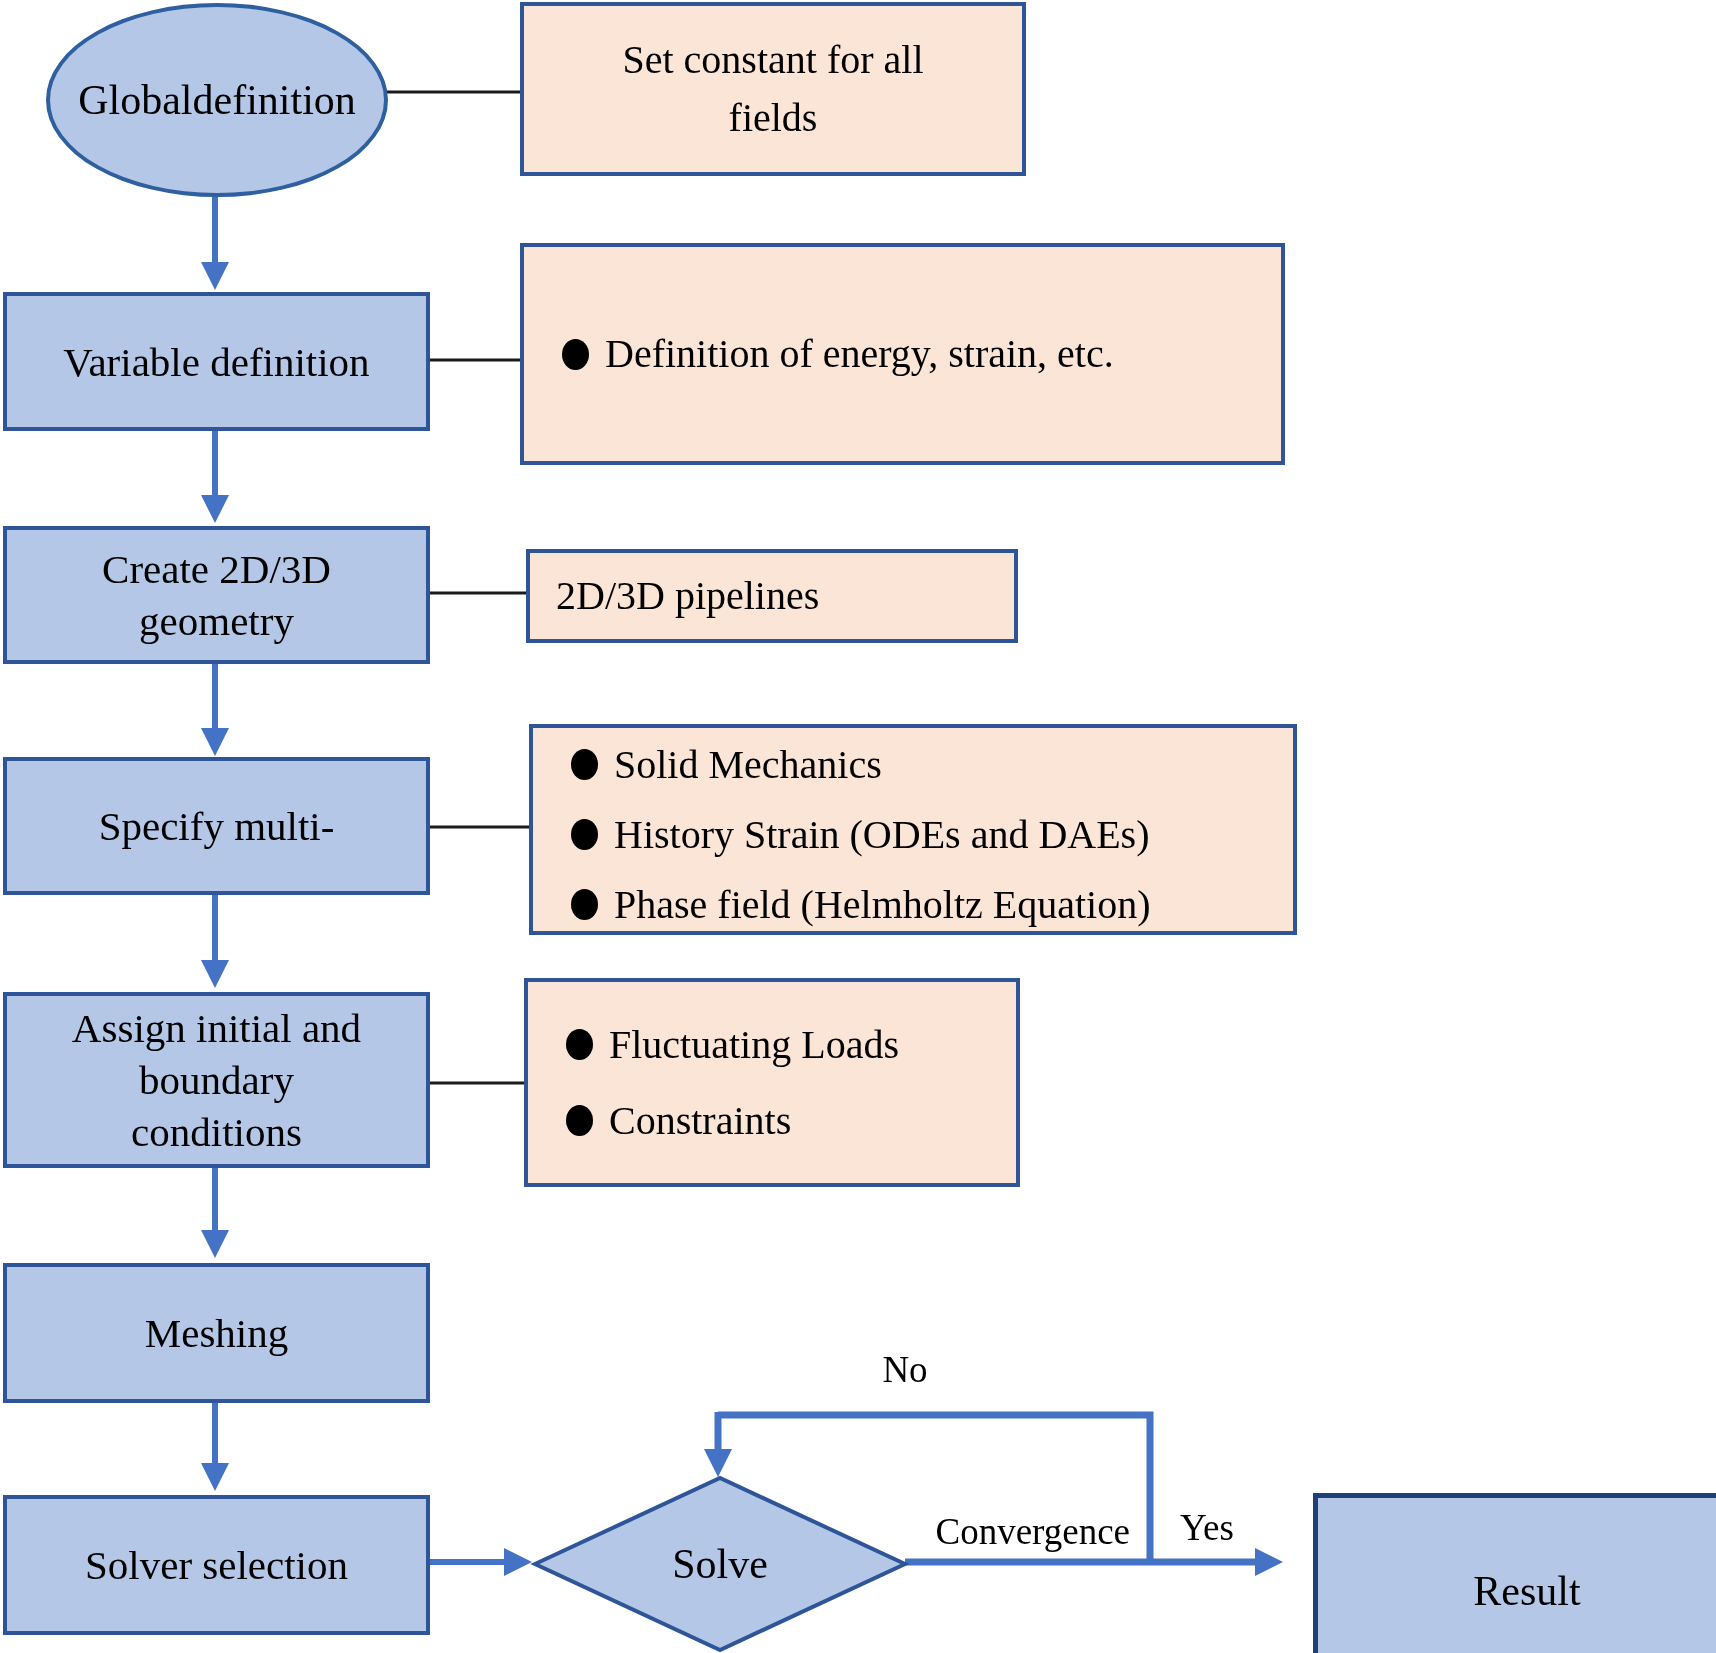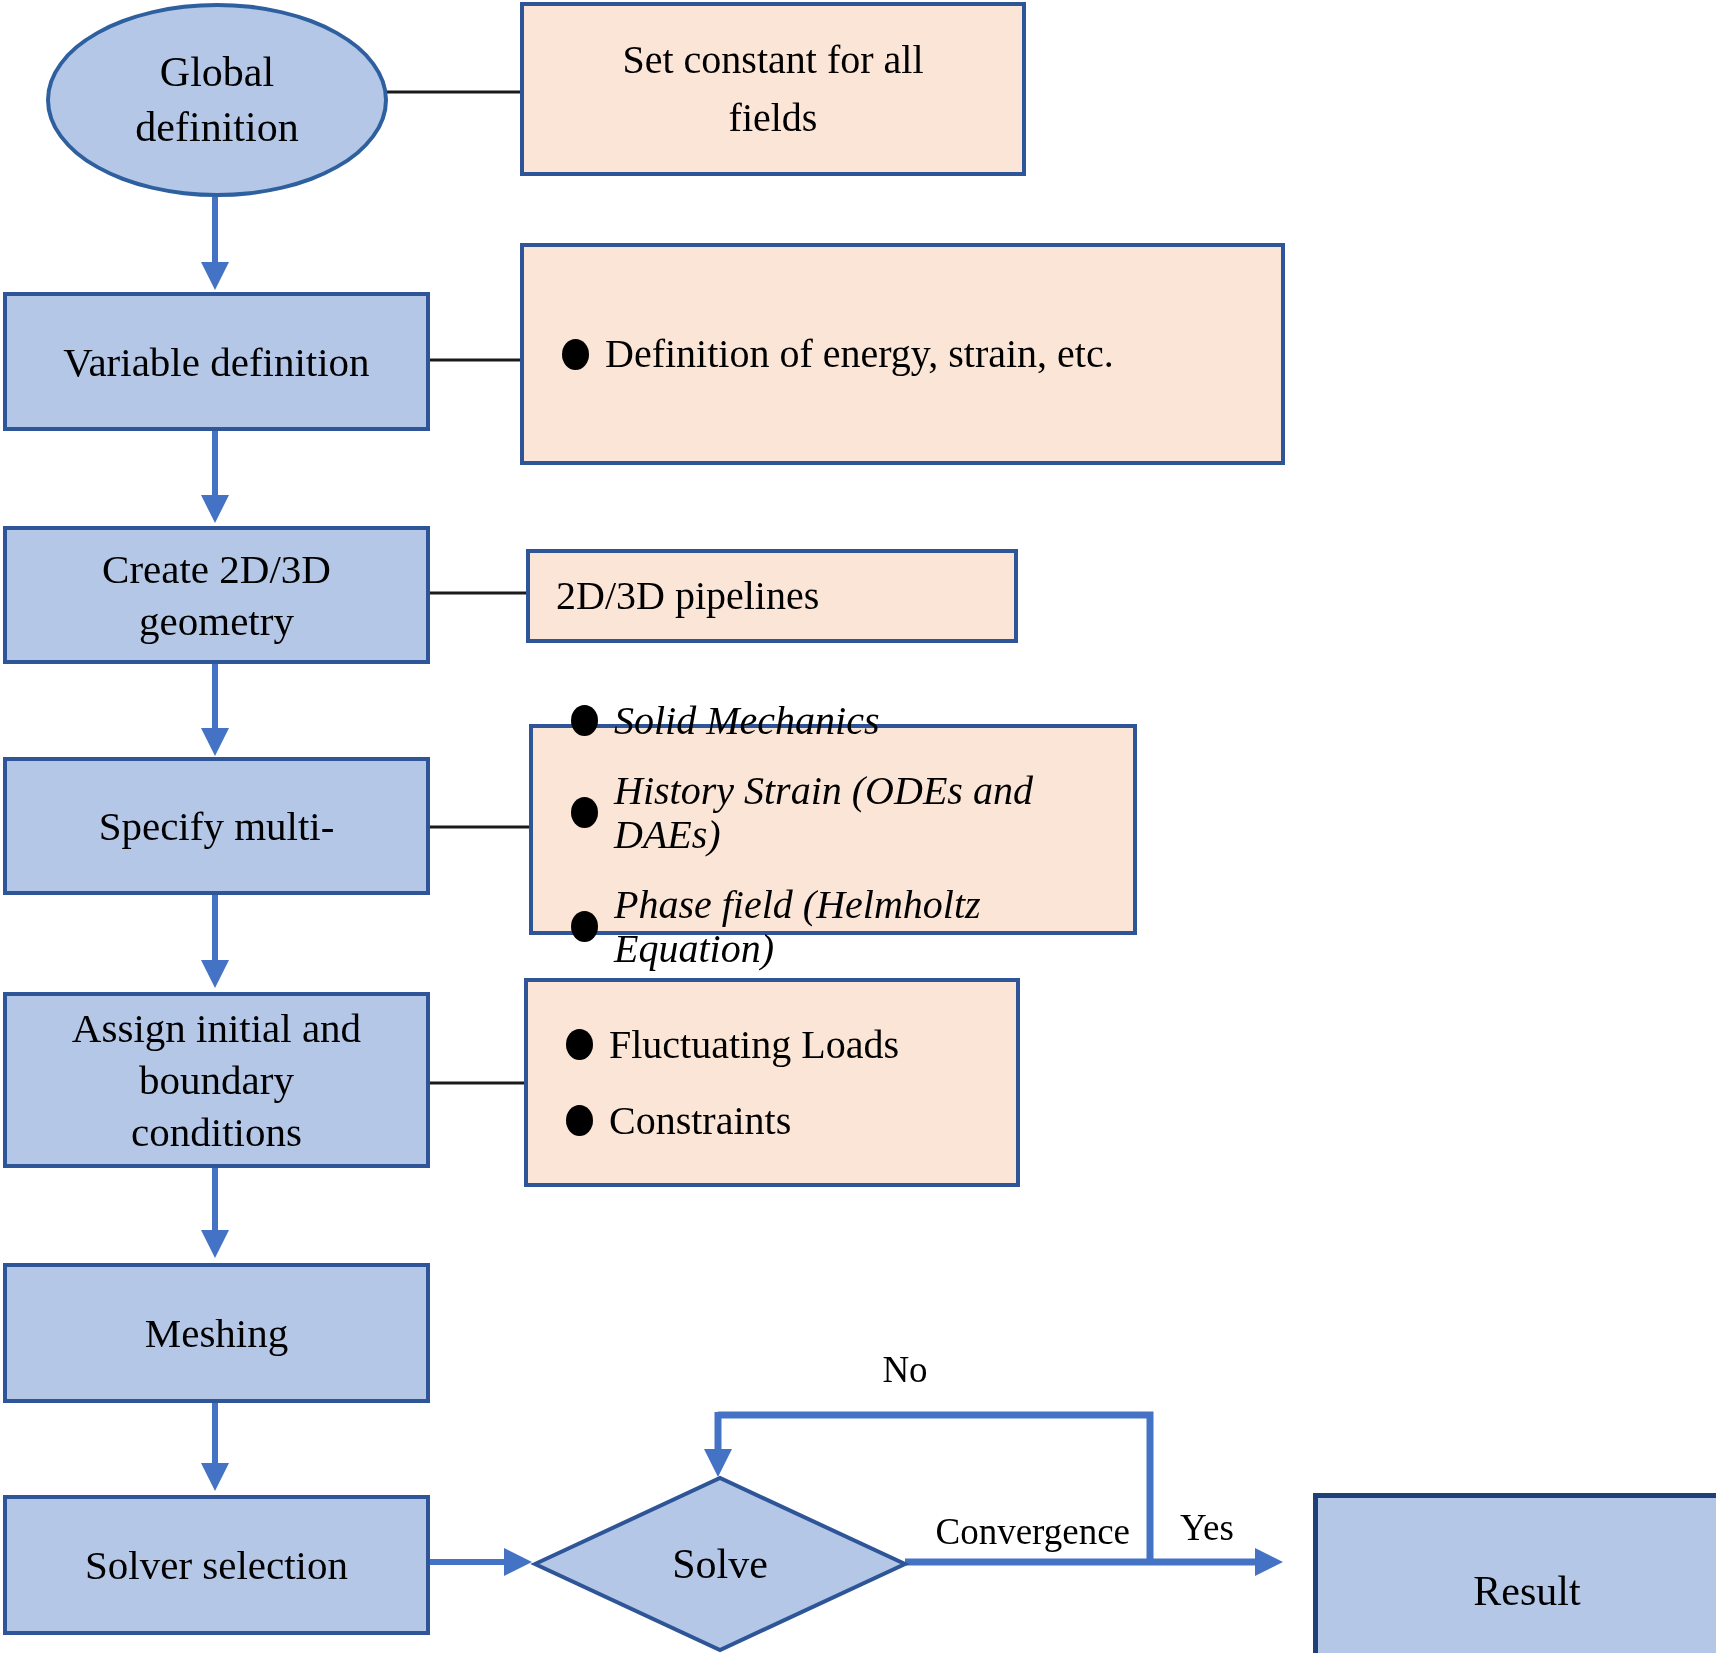"Global" .ellipse { flex-direction: column -> none }
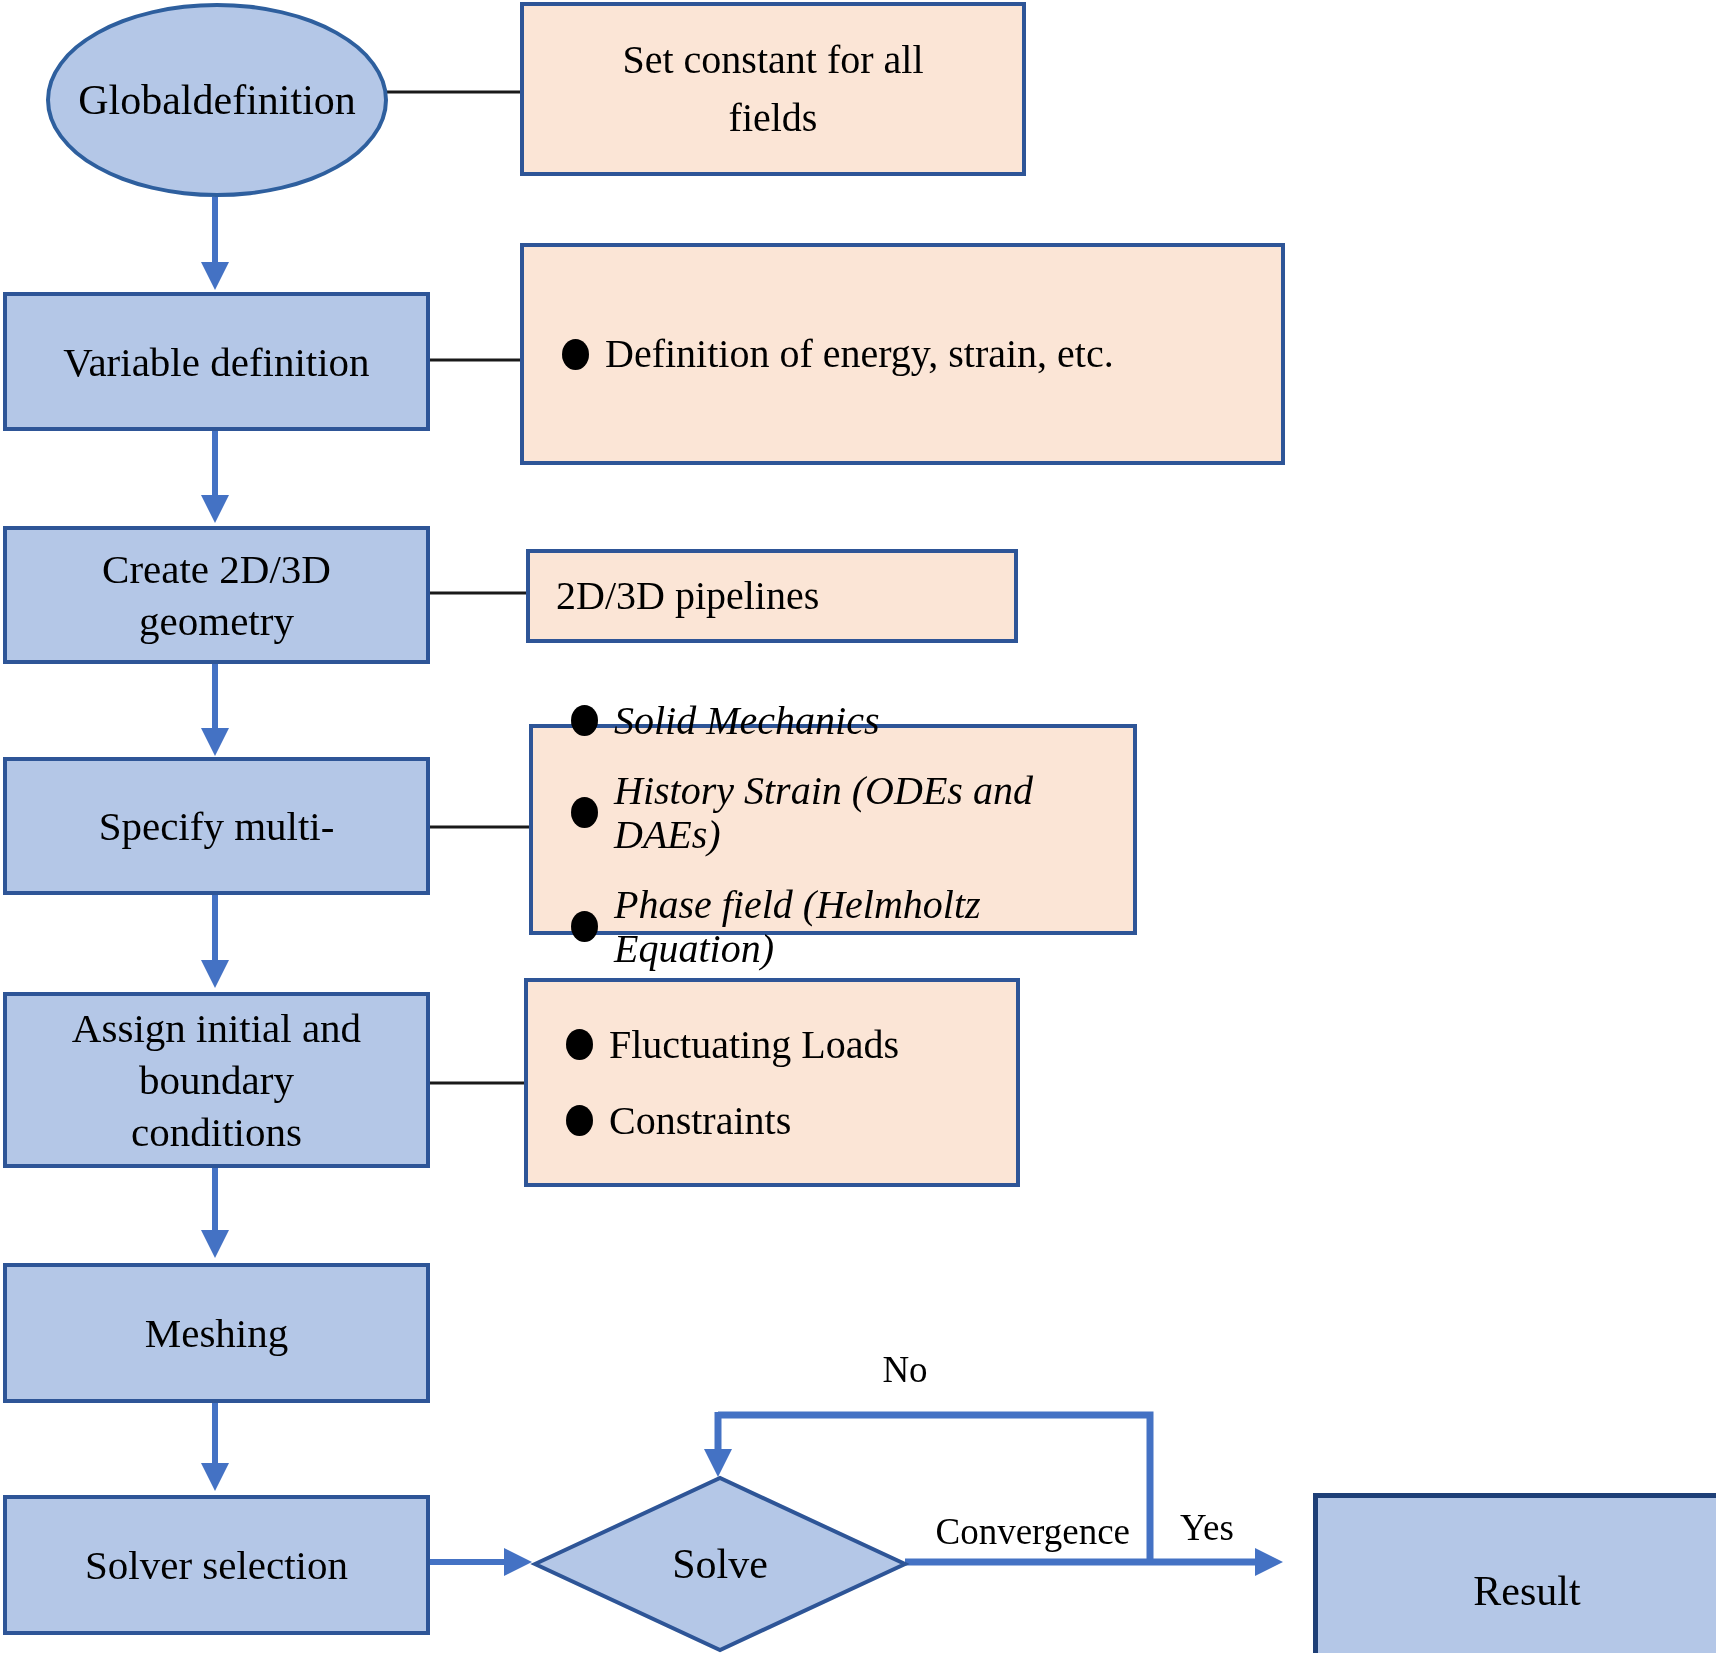"Solid Mechanics" div.note { font-style: italic -> none; width: 608px -> 768px }
